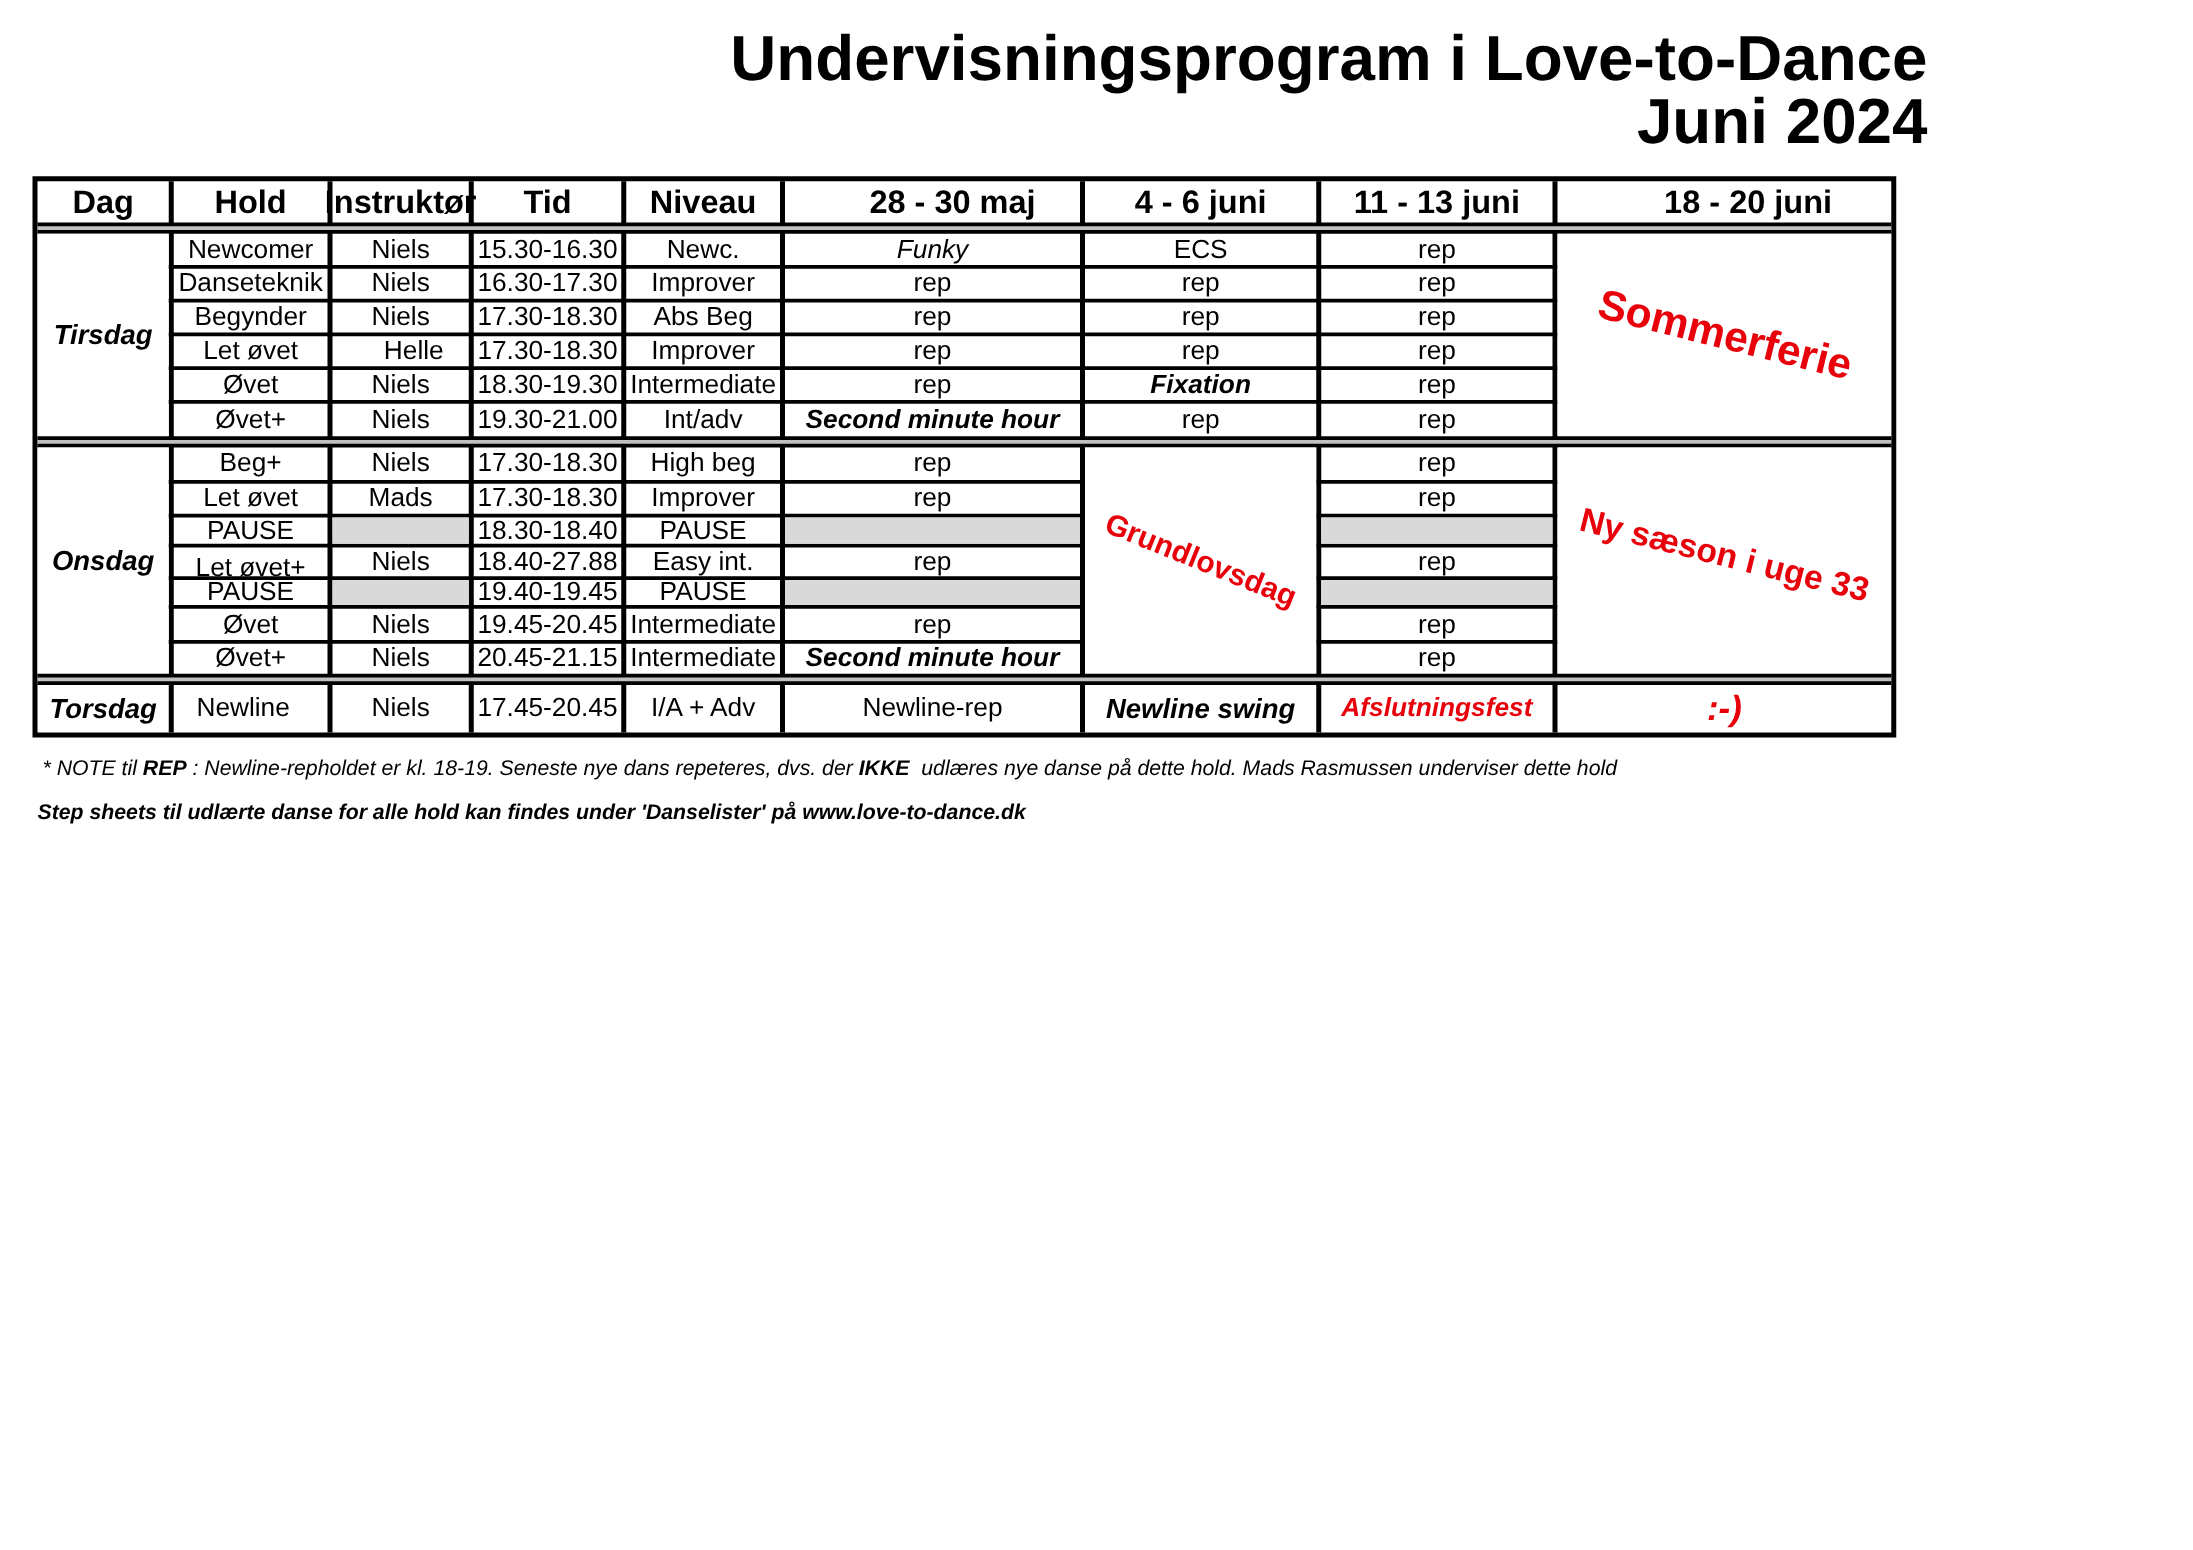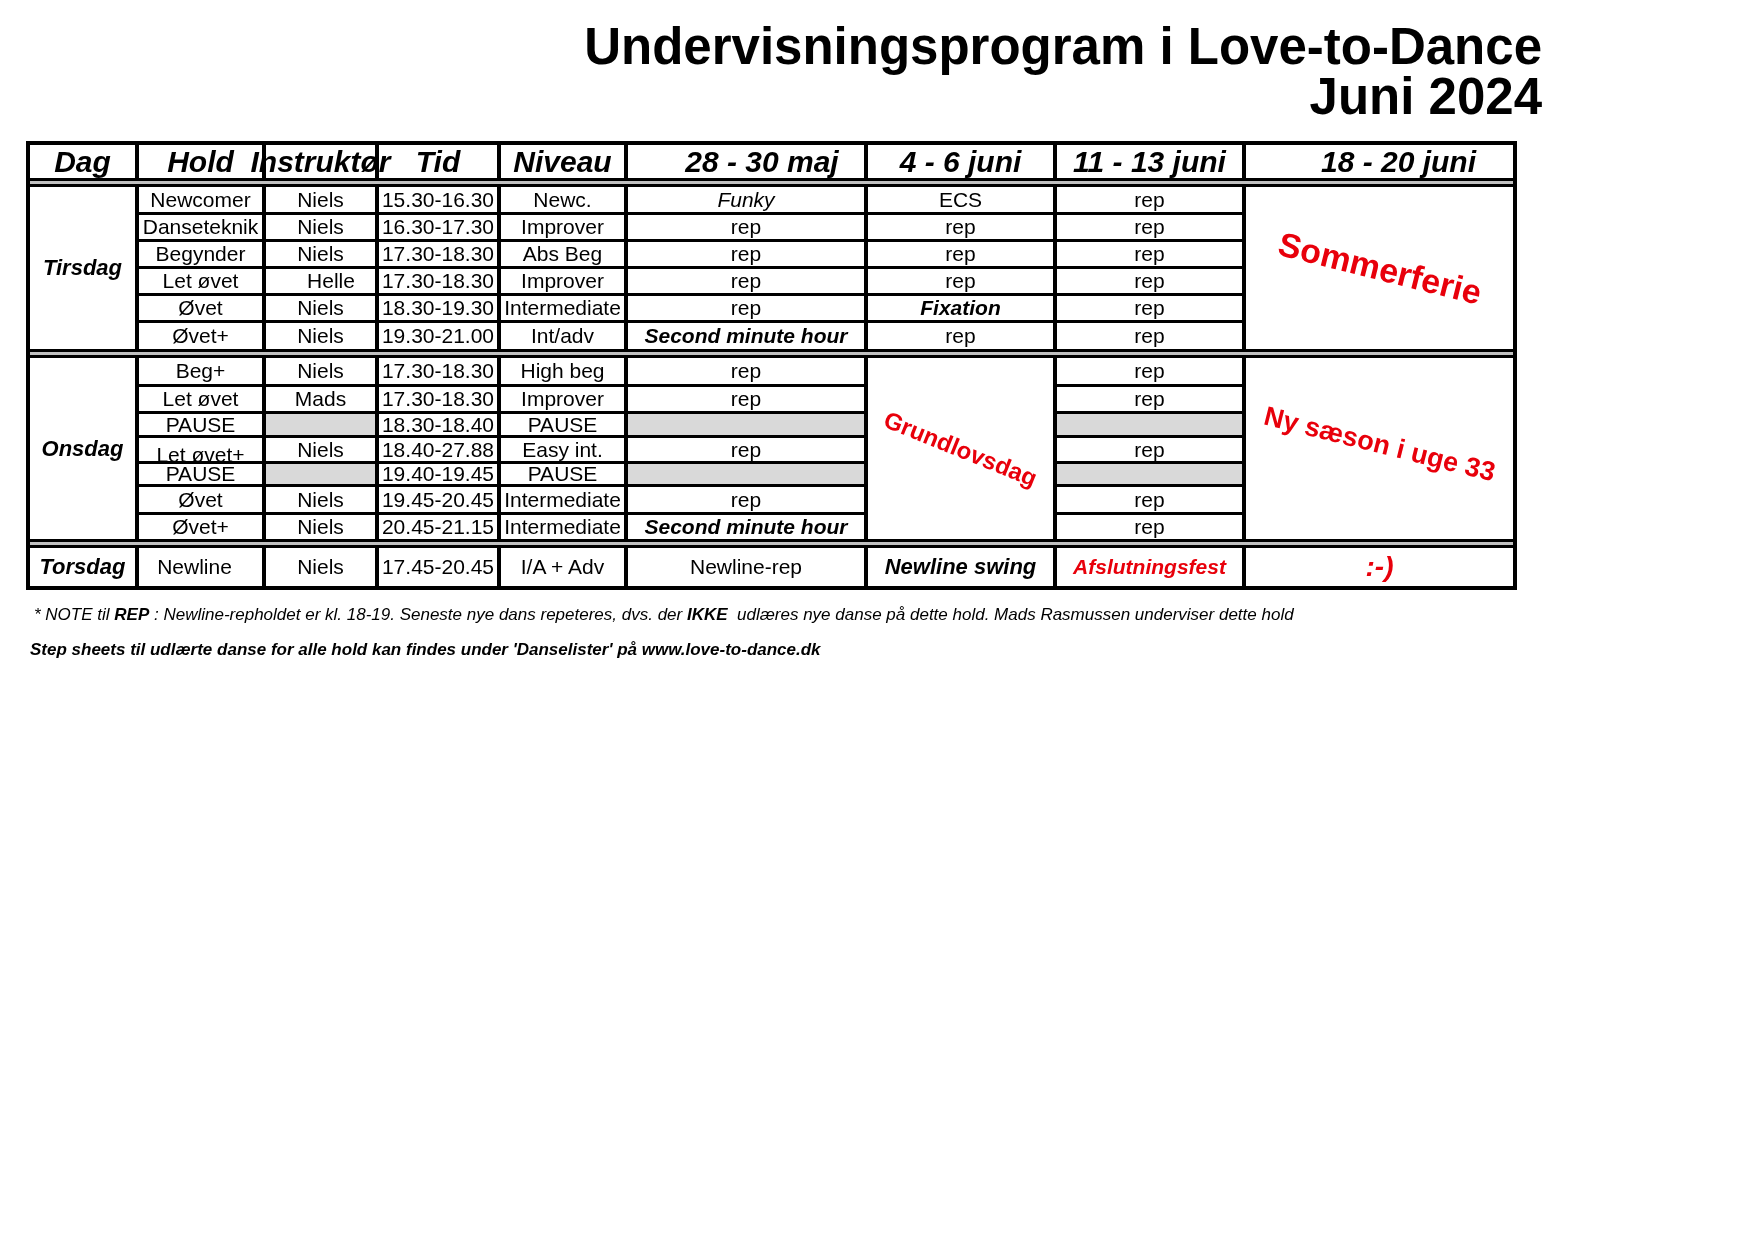"Dag" .hdr { font-size: 30px -> 26px; font-style: italic -> none }
